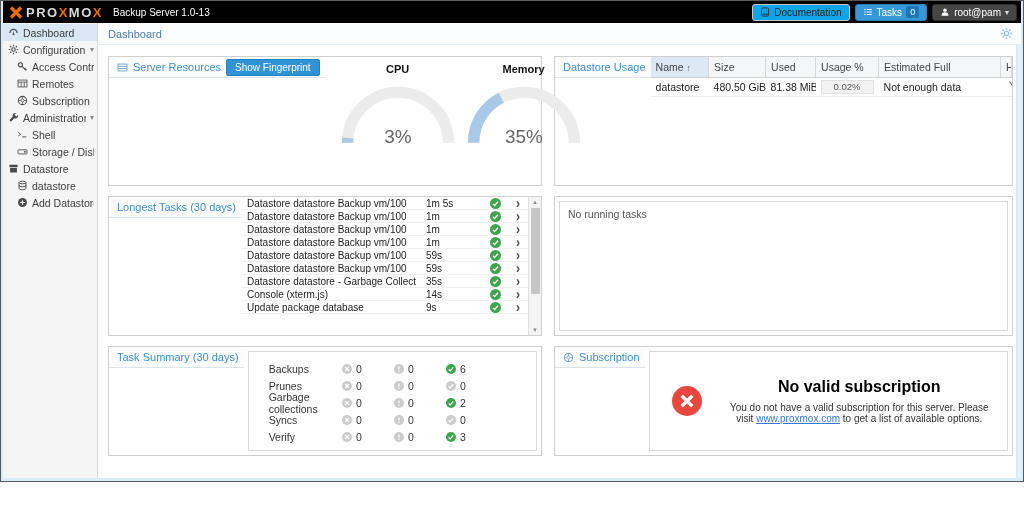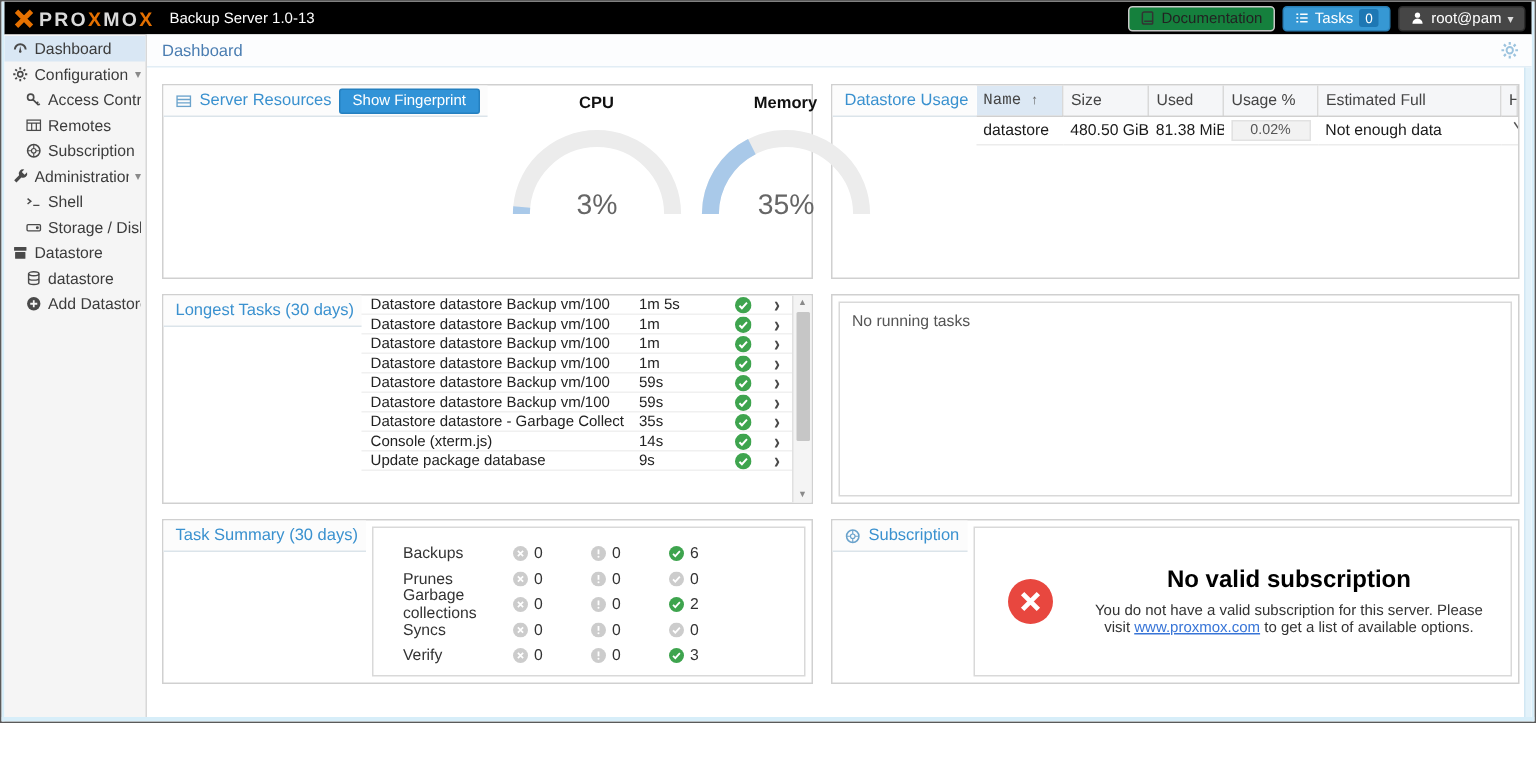"Documentation" .btn-doc { background: #15803d -> #0ea5e9 }
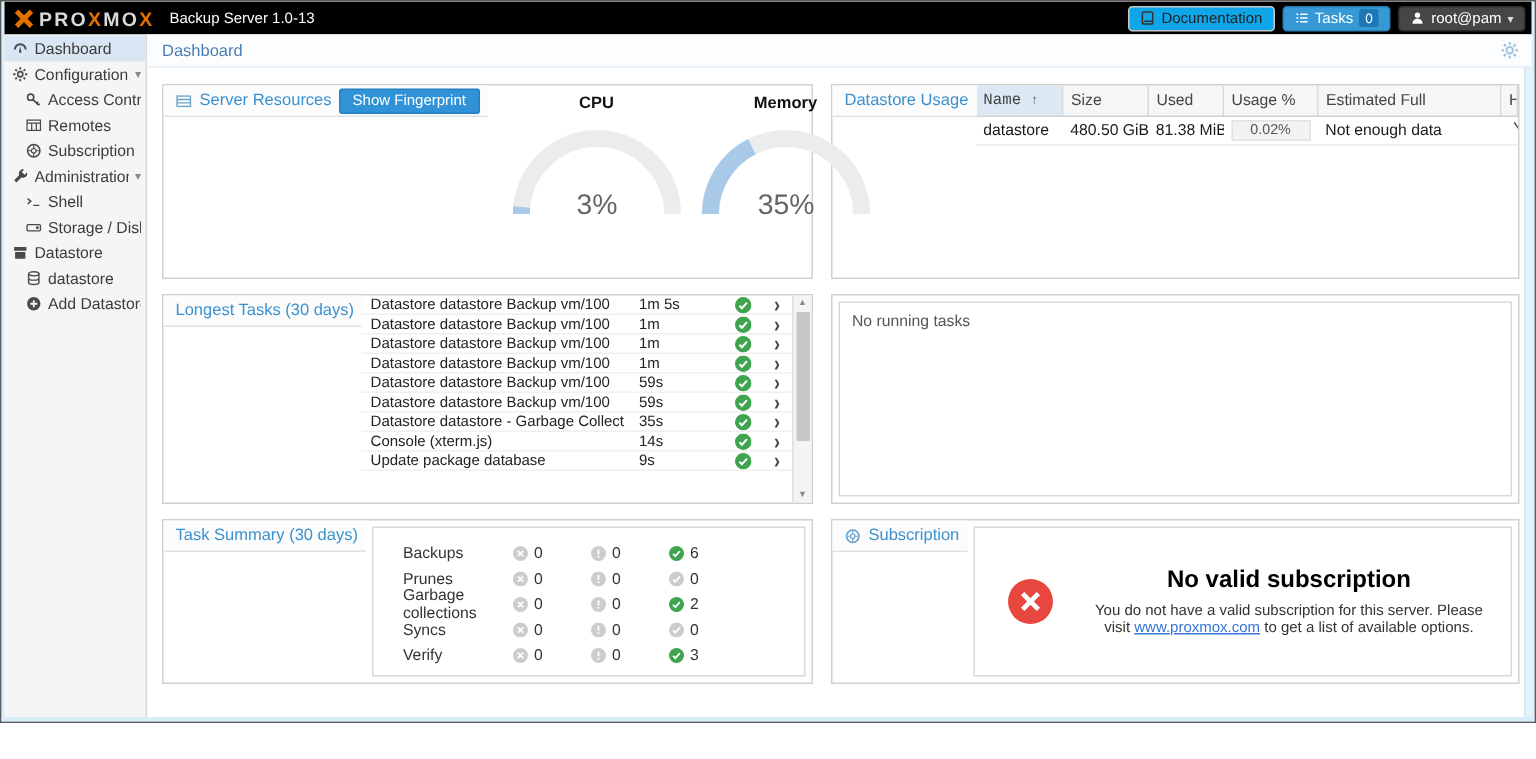"Name ↑" table.ds th.sorted { font-family: Liberation Mono, monospace -> none }
